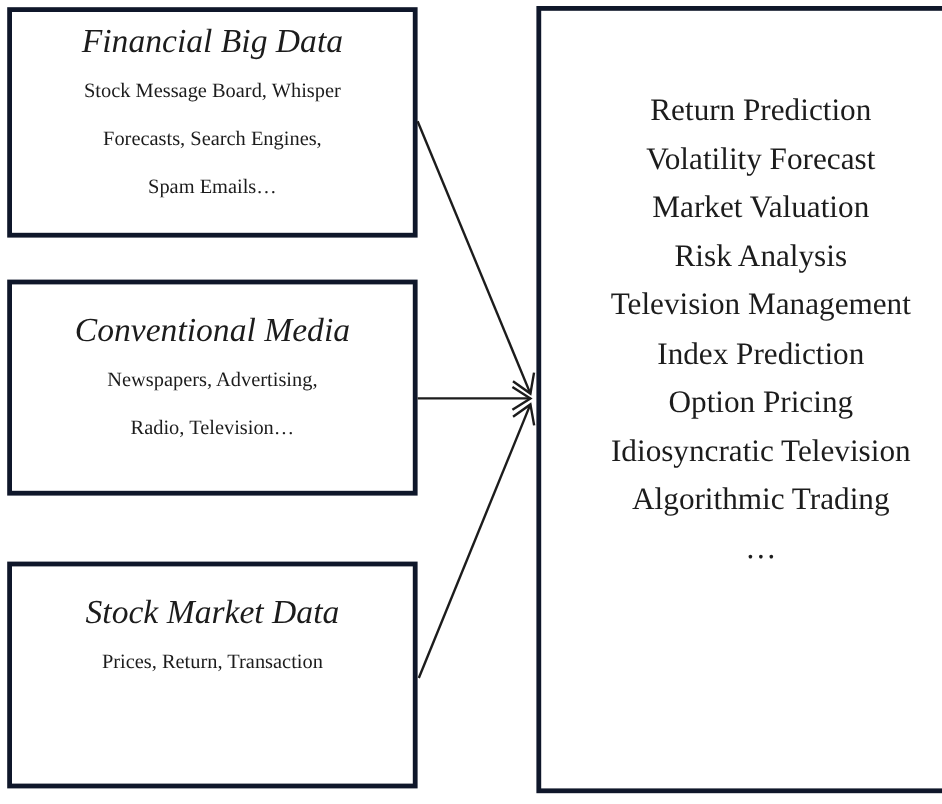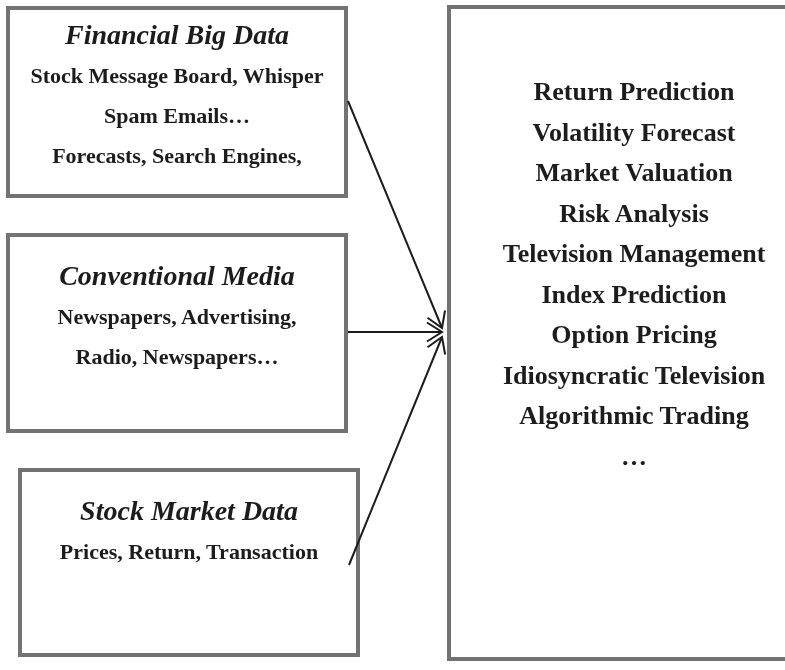"Financial Big Data" .box { border: 4px solid #737373 -> 4px solid #0f172a; font-weight: bold -> none }
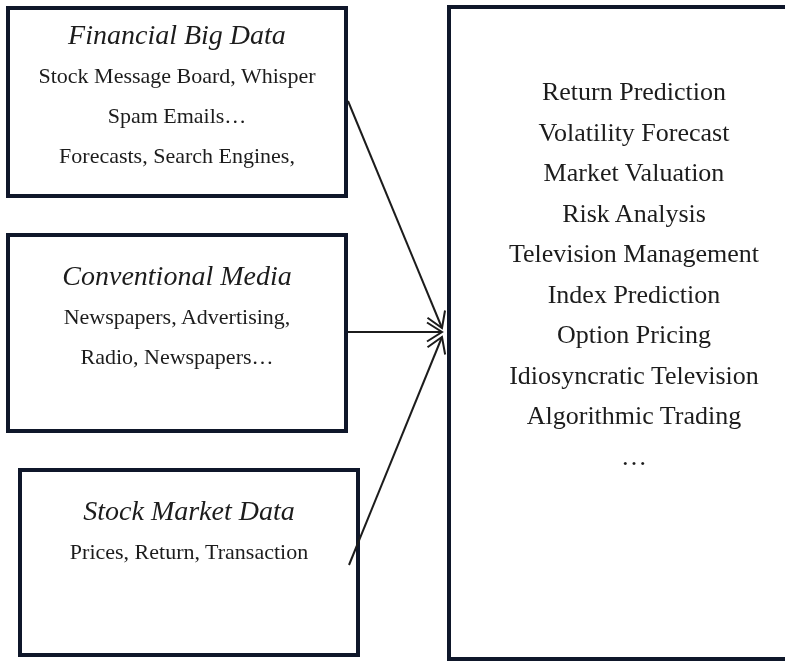"Stock Message Board, Whisper" .src-box .box-line { font-size: 22px -> 17px }
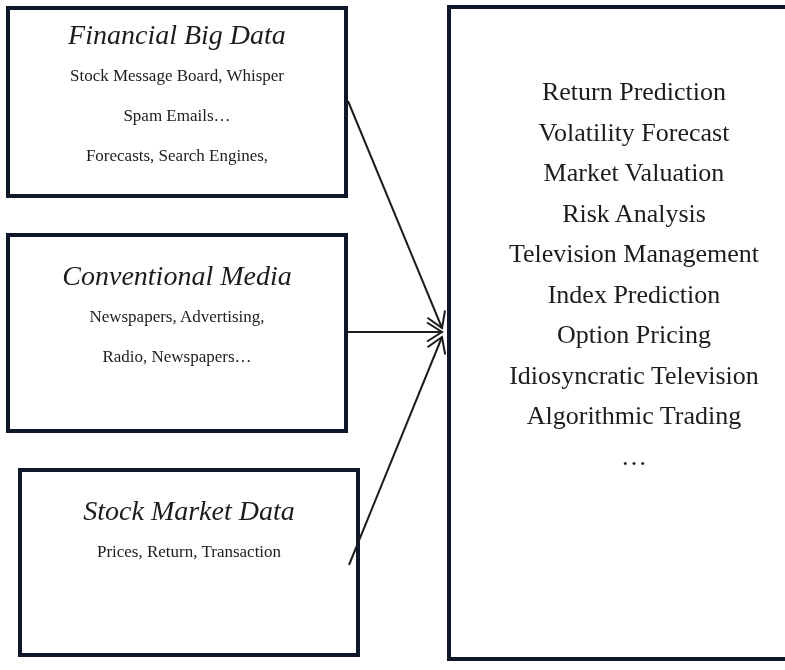"Spam Emails…" span.box-line { order: before "Forecasts, Search Engines," -> after "Forecasts, Search Engines," }
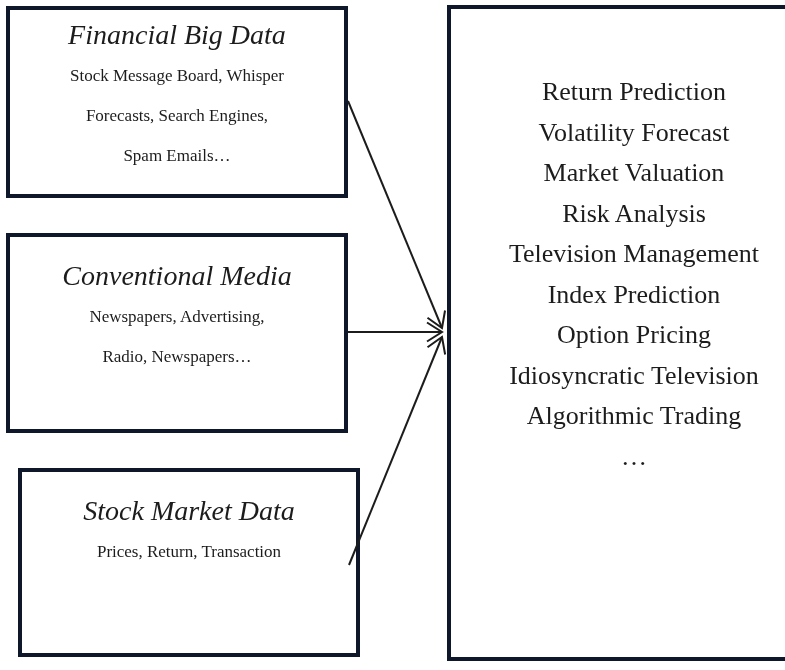"Conventional Media" #box-media { height: 200px -> 180px }
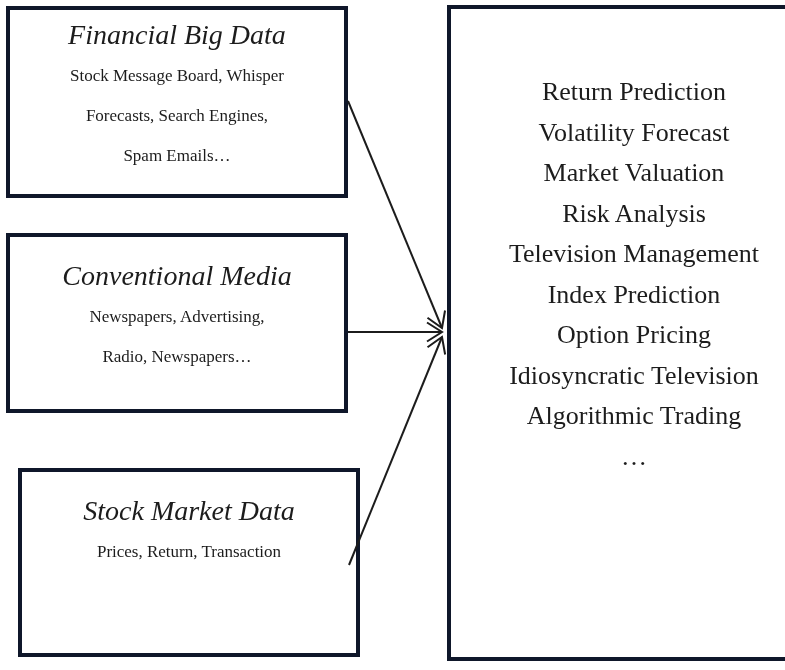"Radio, Newspapers…" span.box-line { text: Newspapers -> Television }
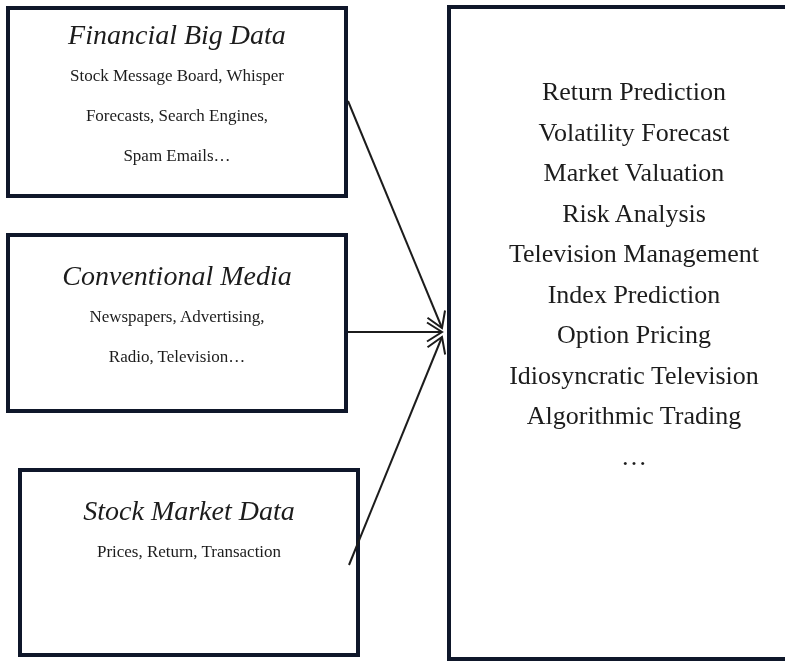"Stock Market Data" #box-stock { left: 18px -> 6px }
